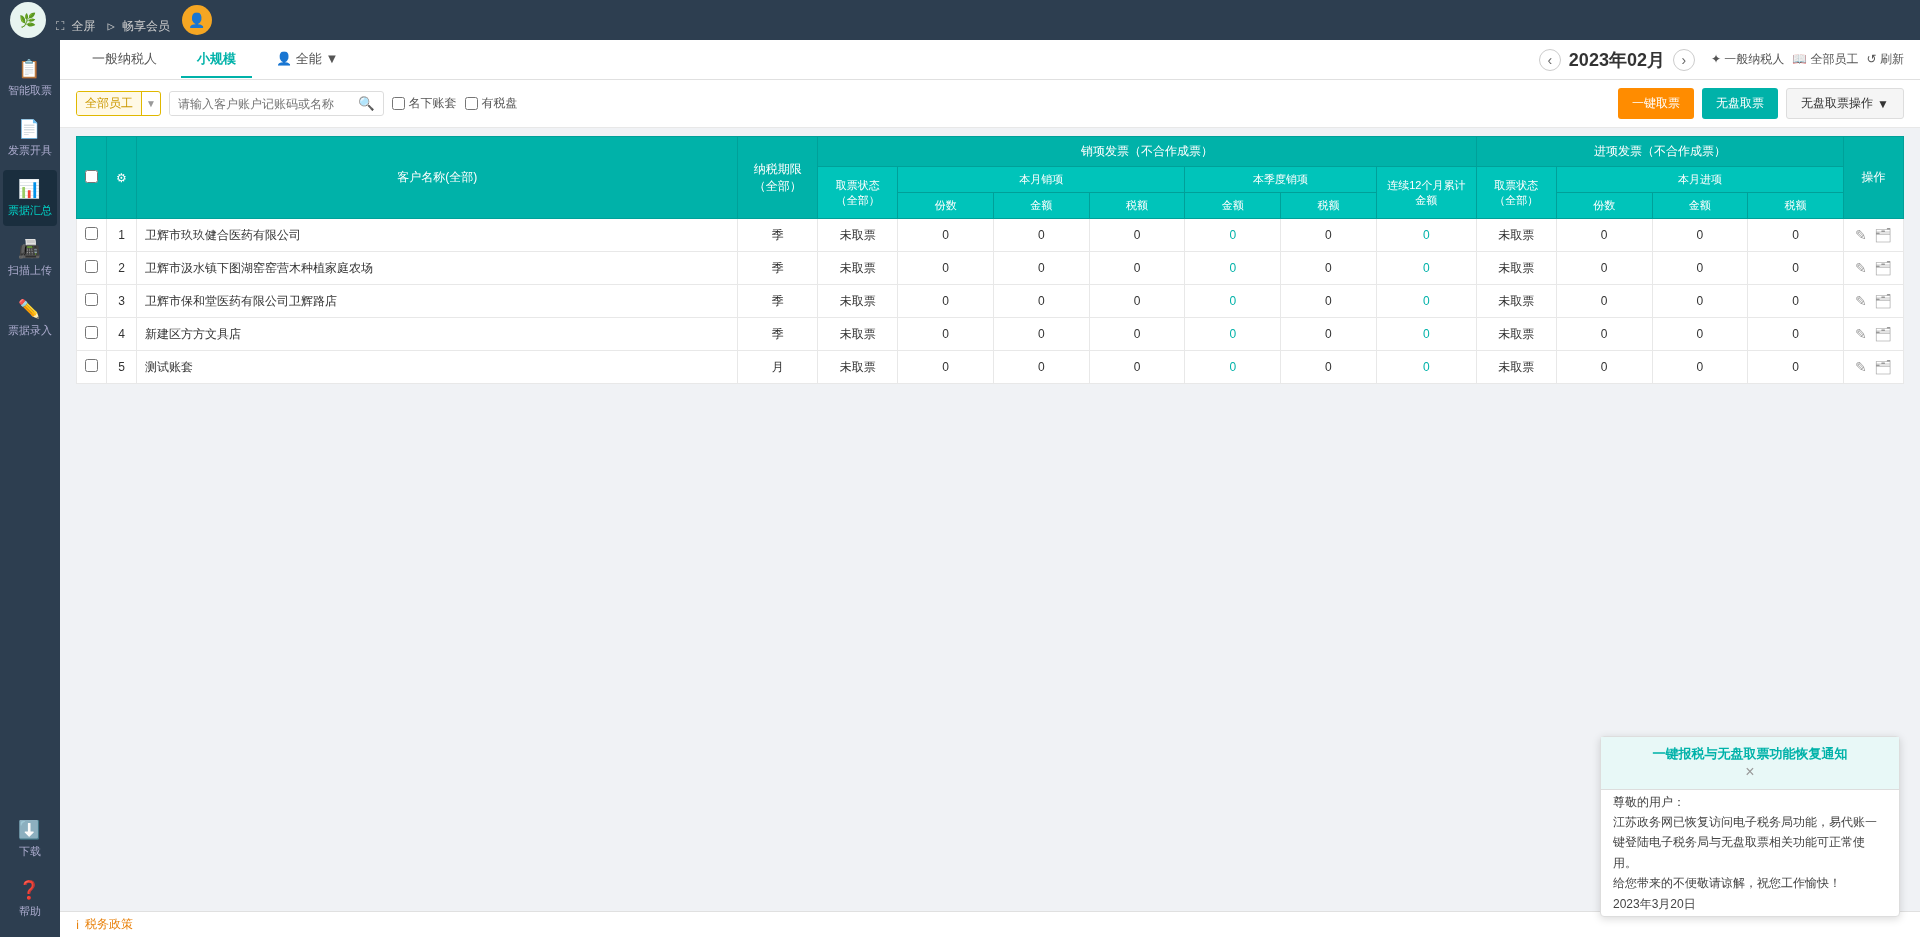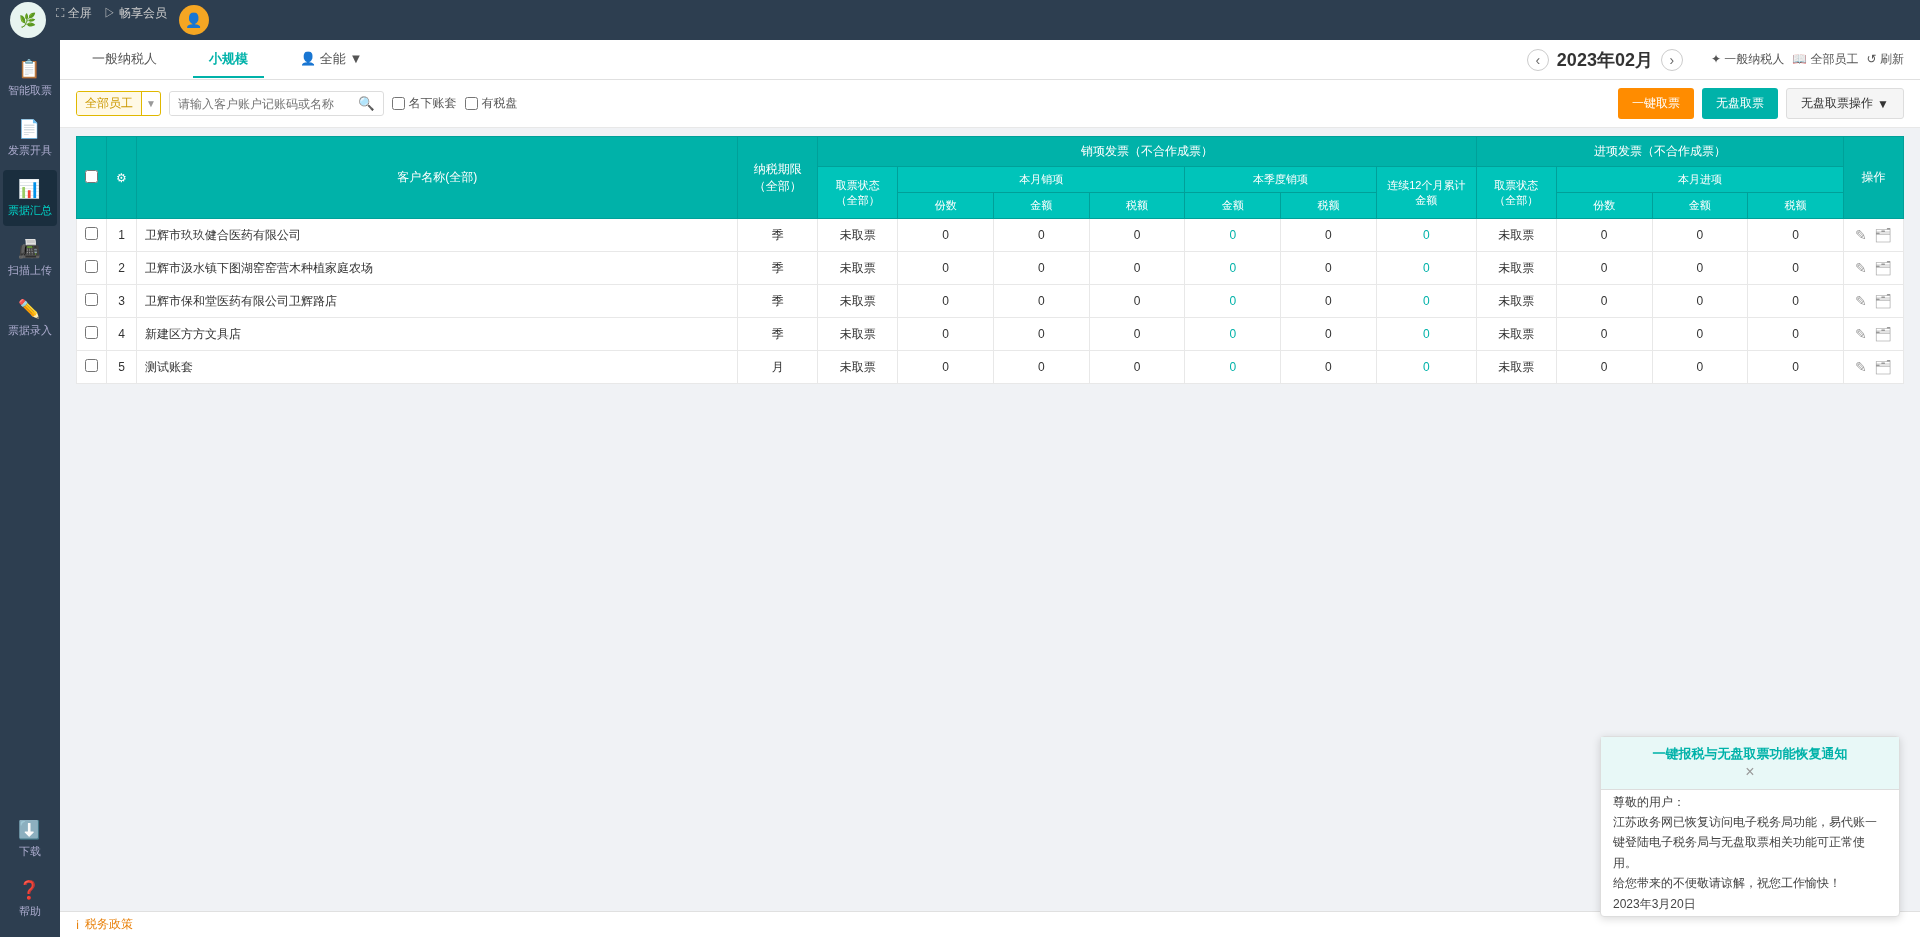"⛶ 全屏" .top-nav .right-area { align-items: flex-start -> flex-end; font-family: none -> Liberation Mono, monospace }
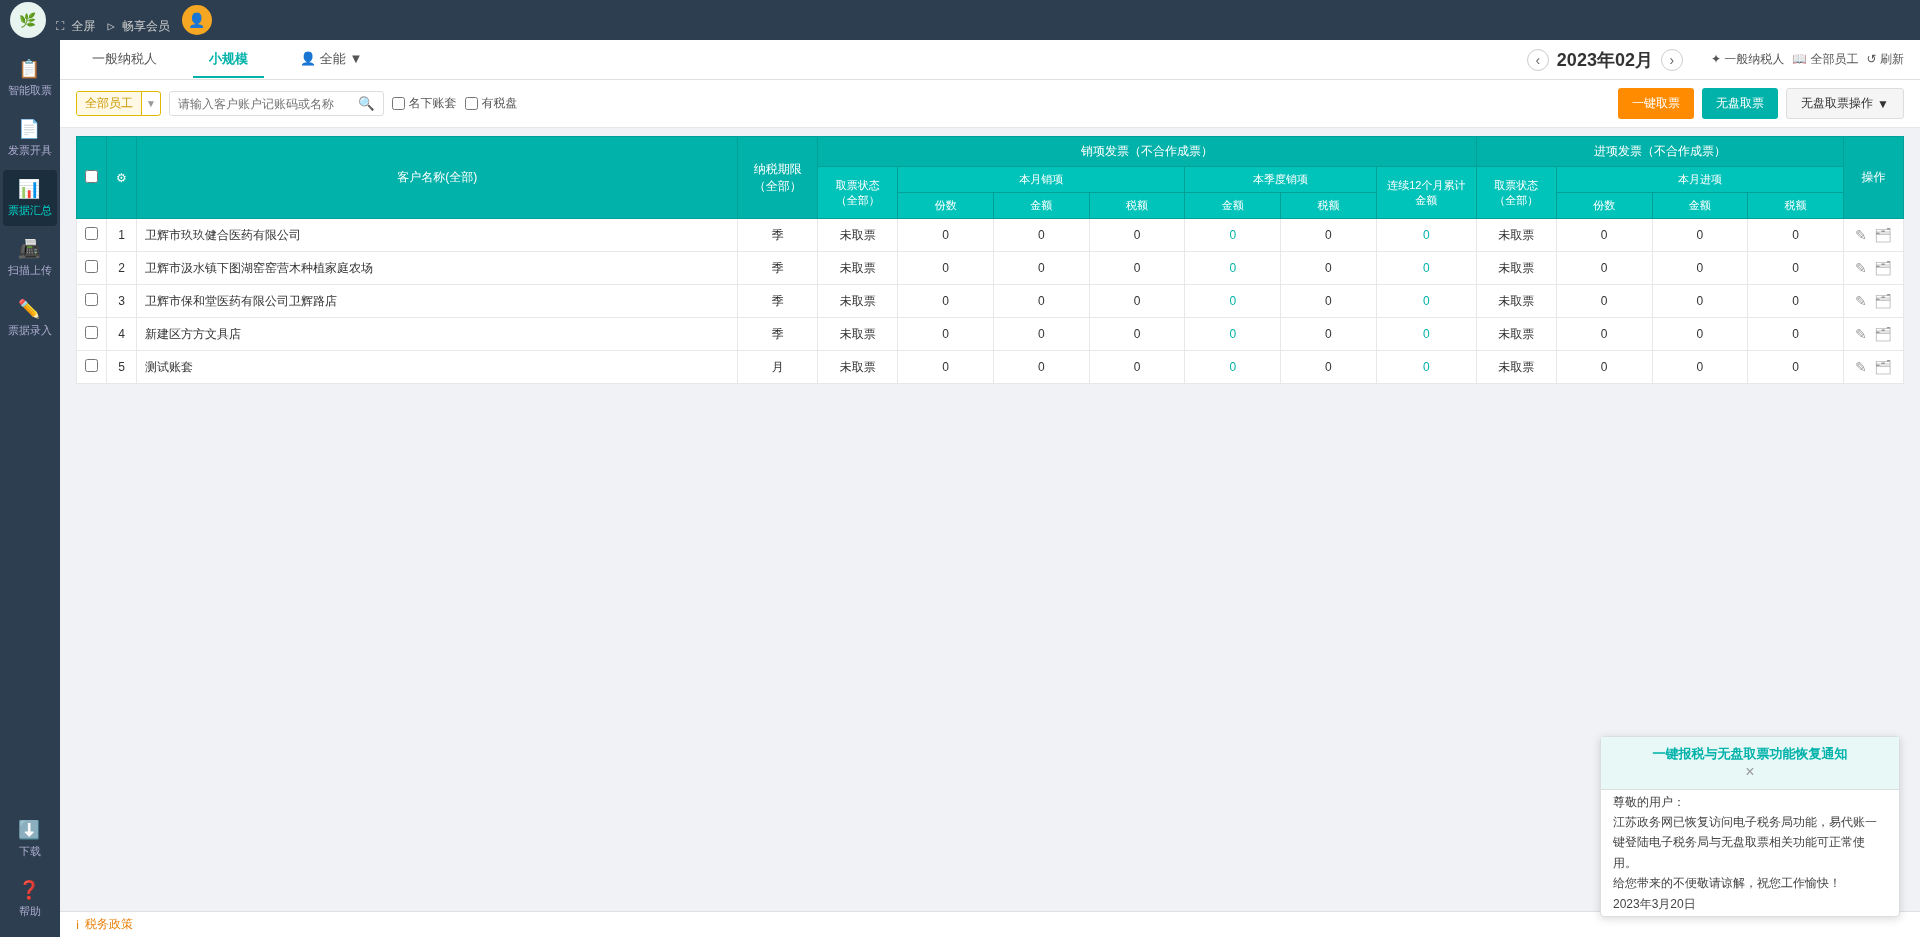"一般纳税人" .sub-header { gap: 12px -> 0 }
